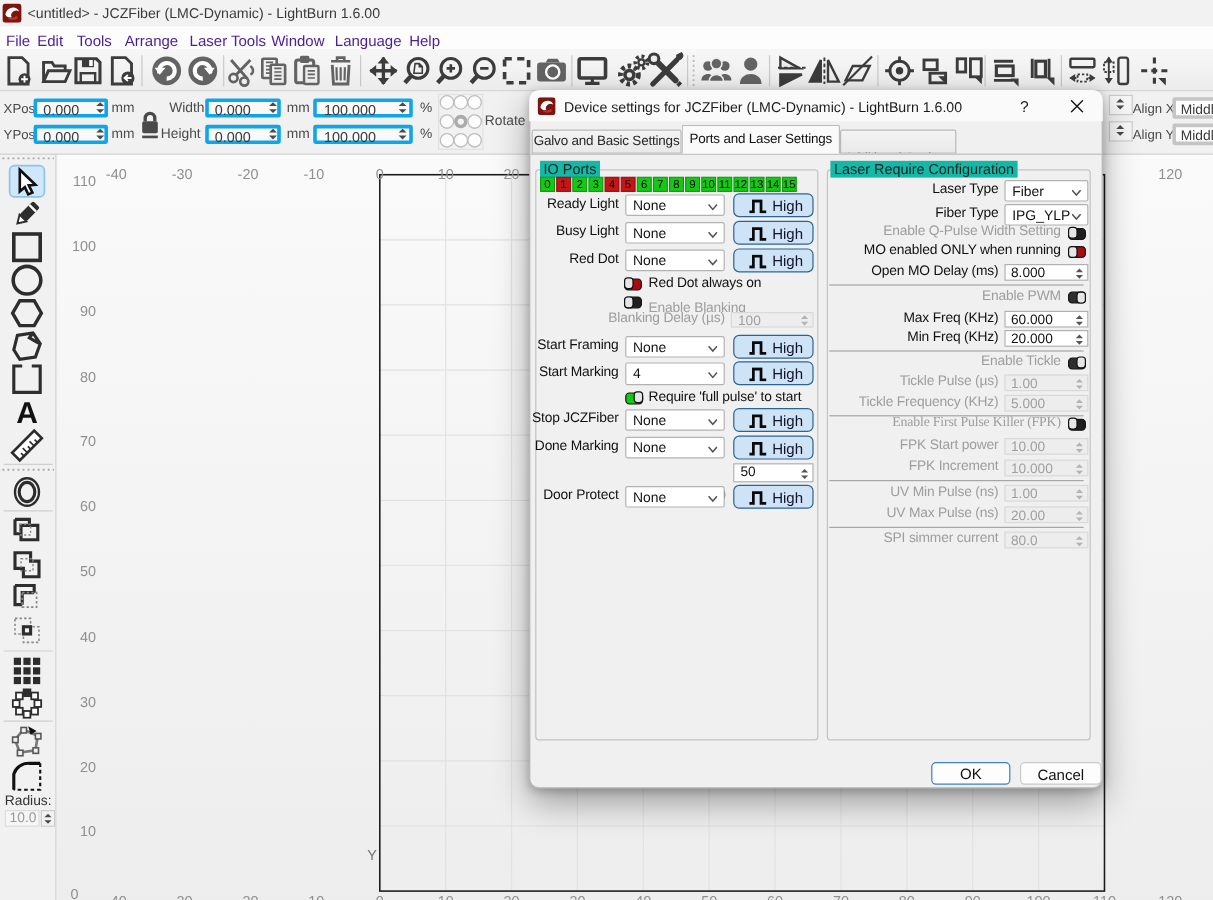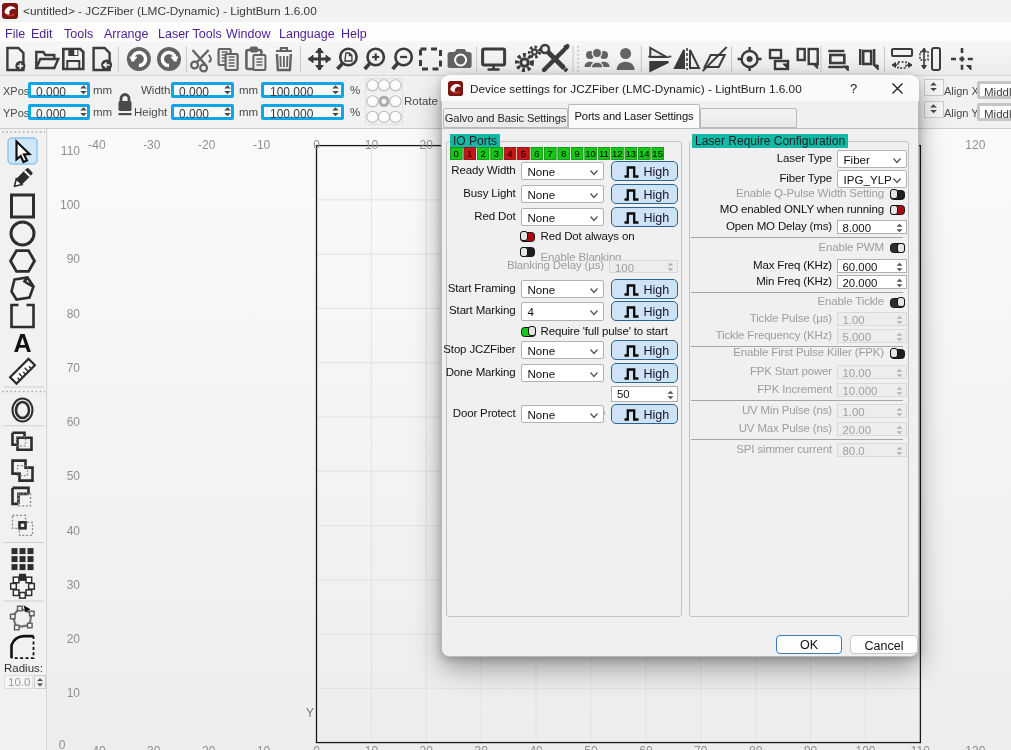"Ready Width" div.lbl { text: Width -> Light }
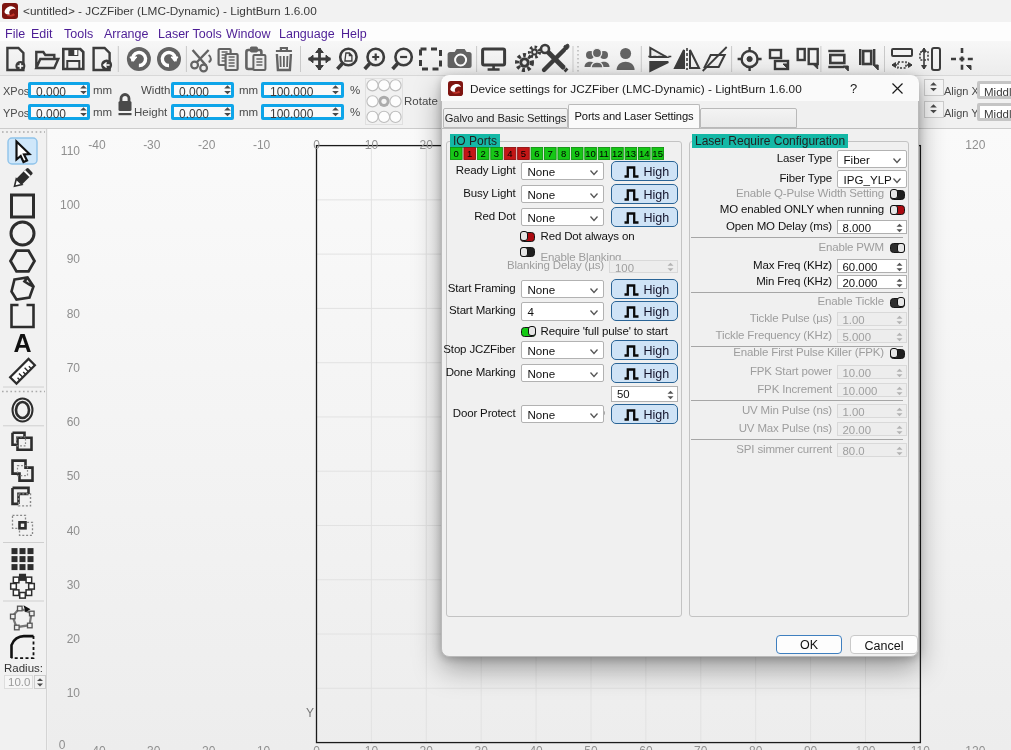"Enable First Pulse Killer (FPK)" div.lbl { font-family: none -> Liberation Serif, serif }
